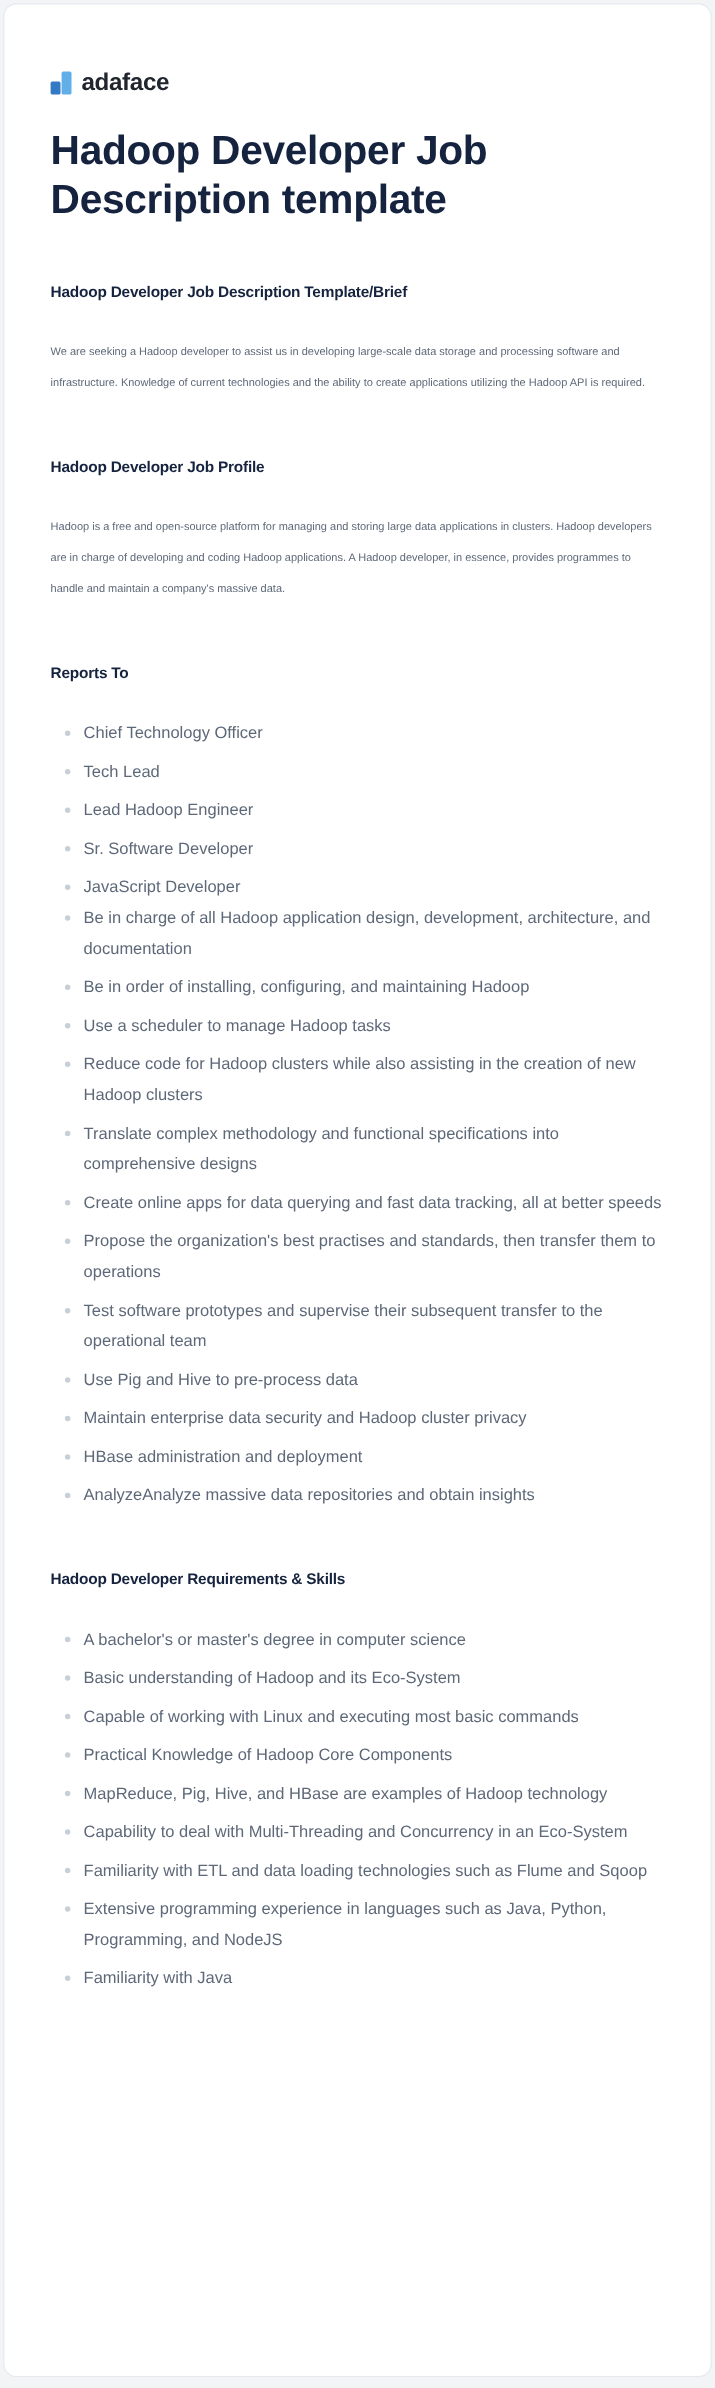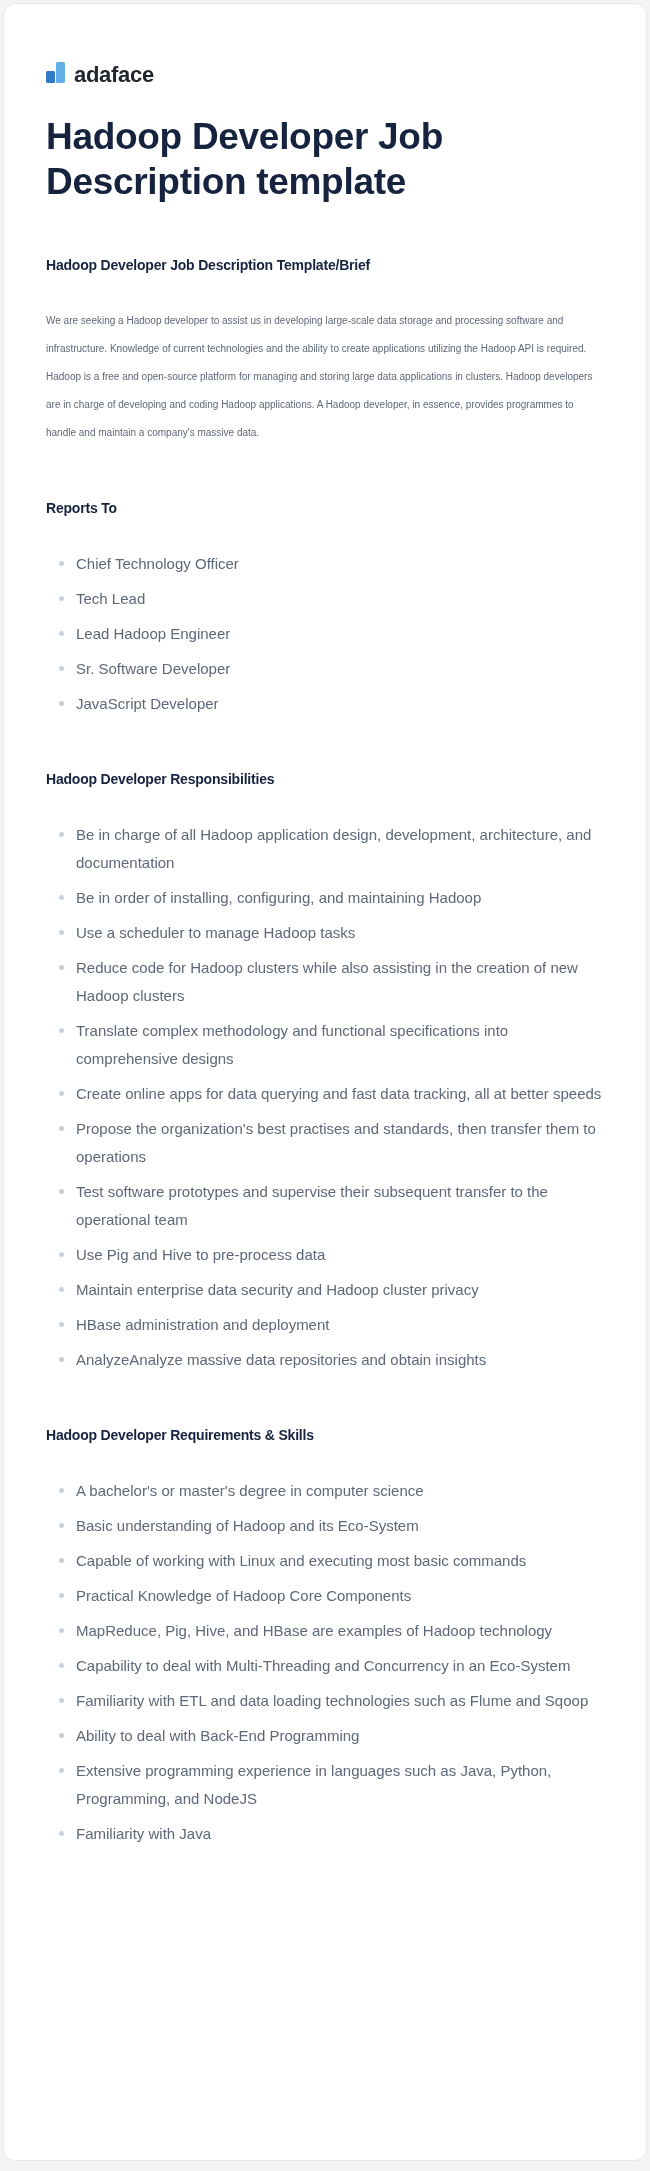"adaface" .brand { align-items: flex-start -> center }
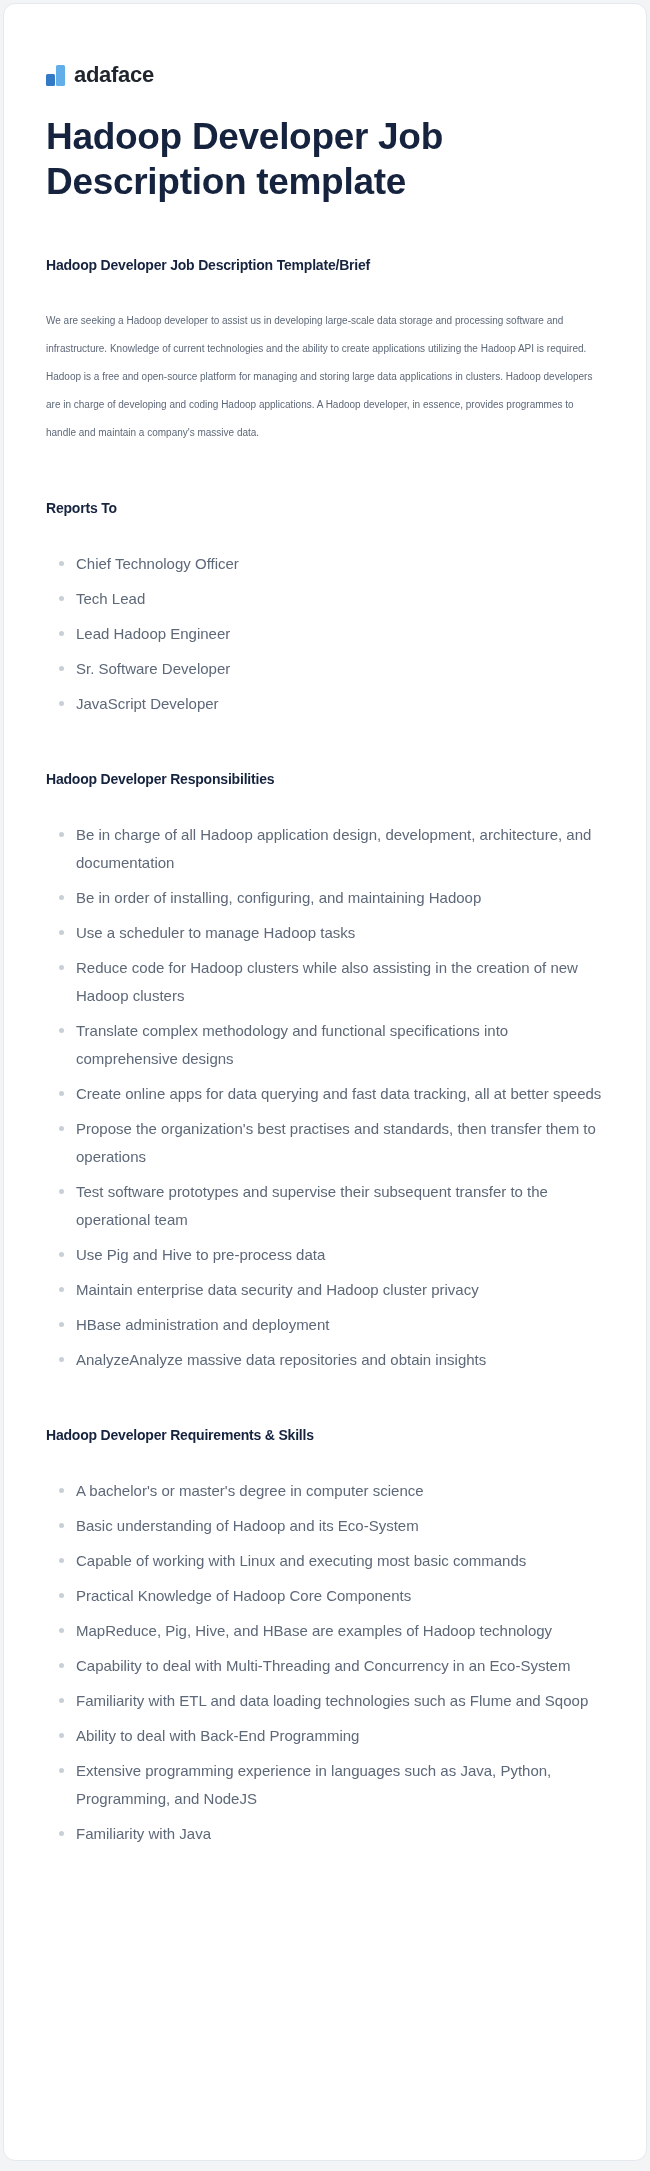"Hadoop Developer Job Profile" h2.section-heading { html: none -> <h2>Hadoop Developer Job Profile</h2> }
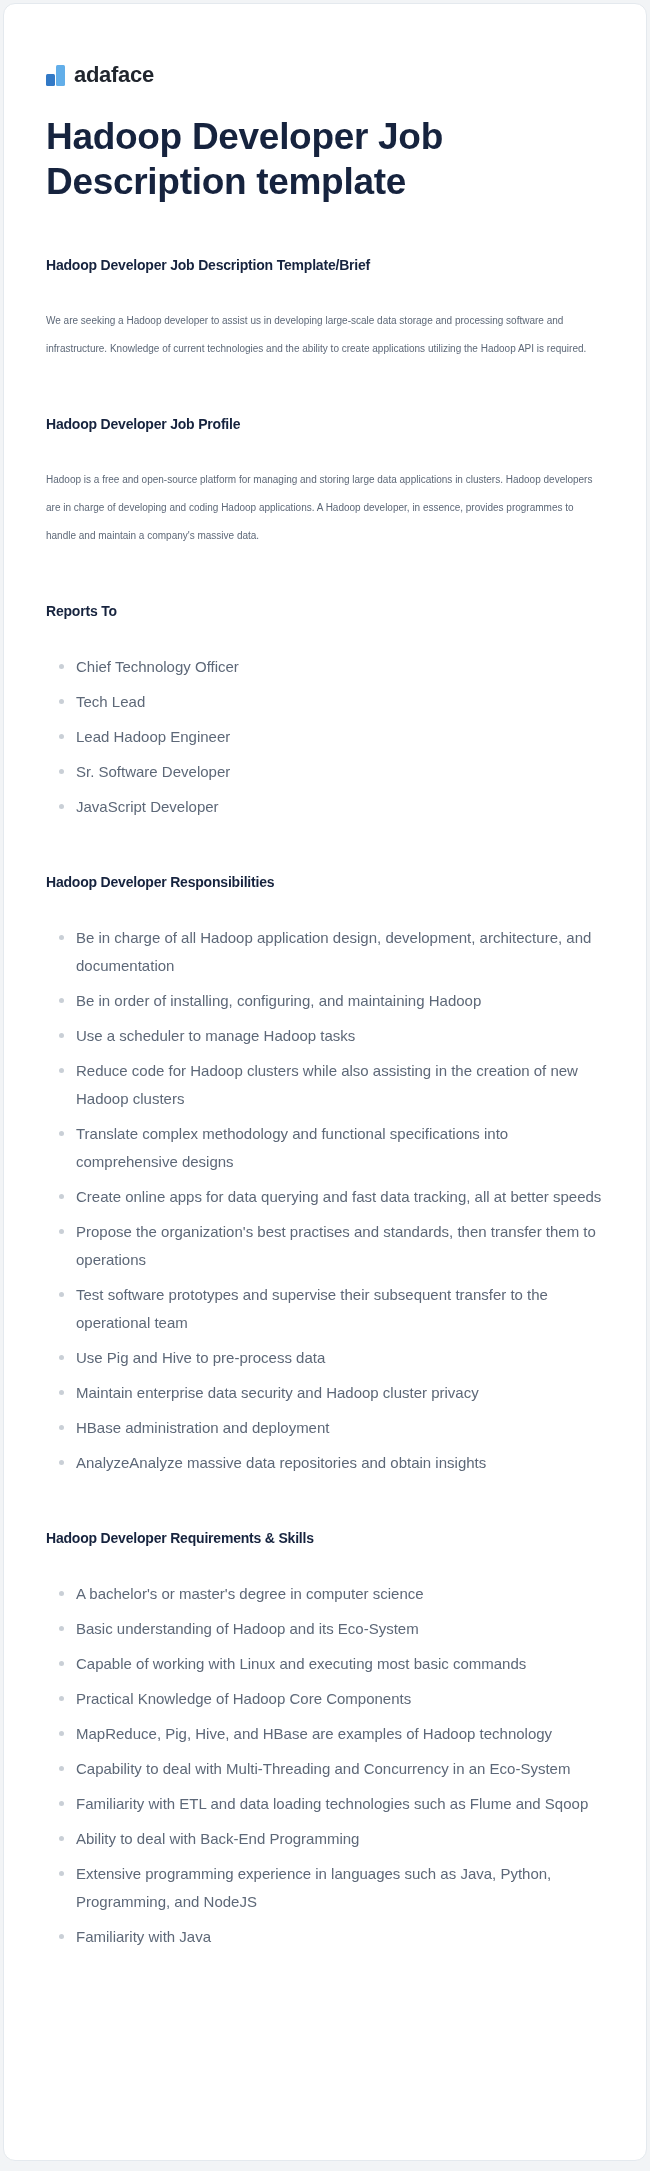"Hadoop Developer Responsibilities" h2.section-heading { html: <h2>Hadoop Developer Responsibilities</h2> -> none }
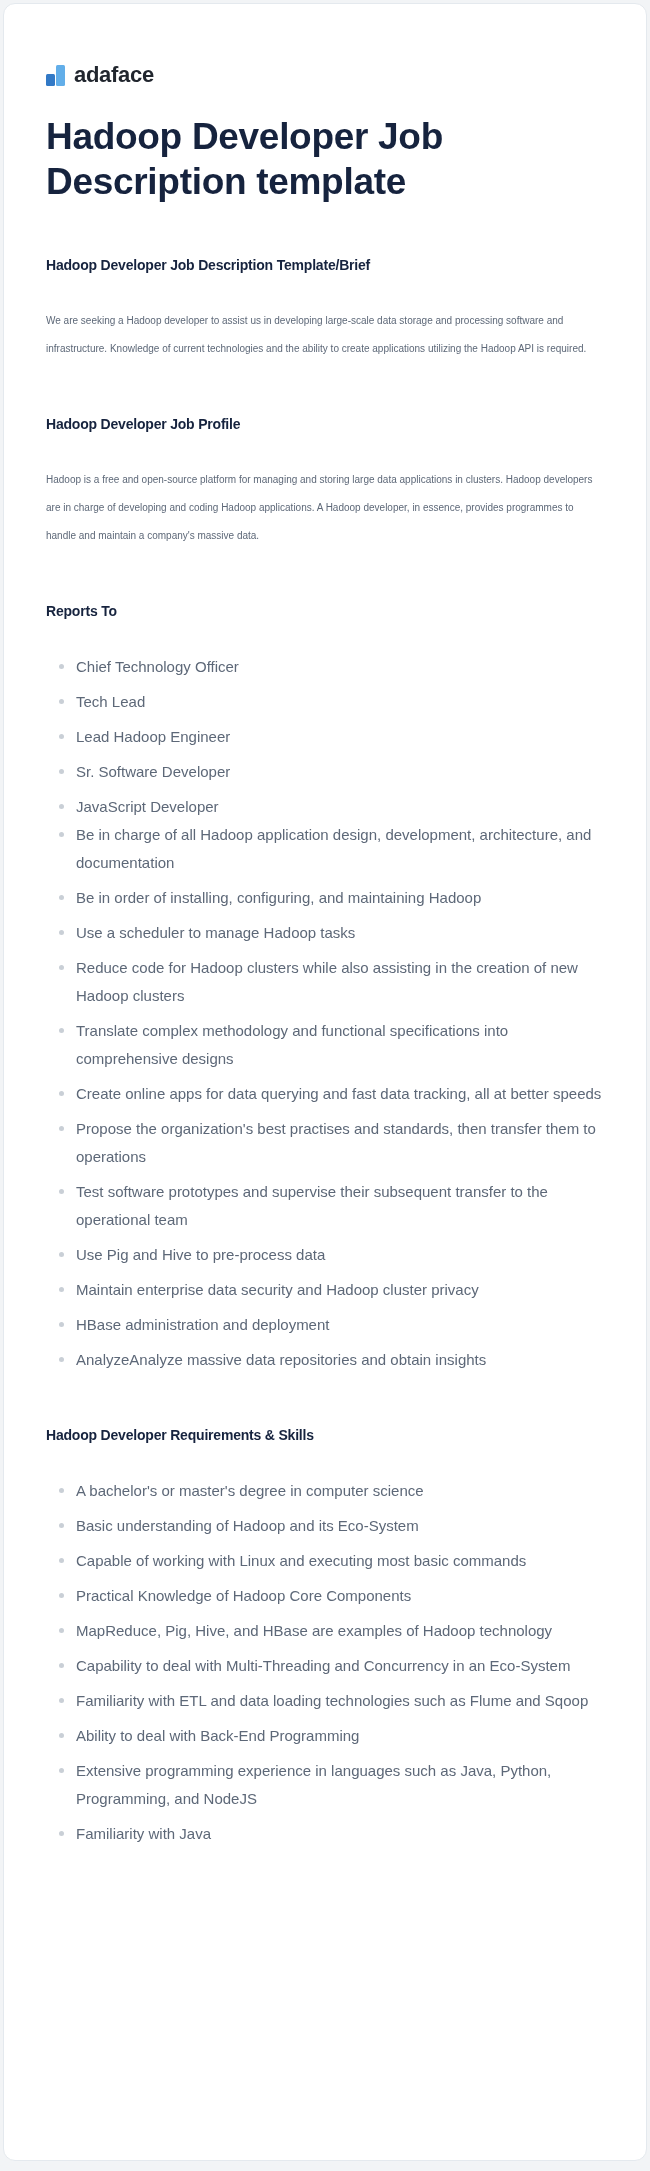"Ability to deal with Back-End" li { html: <li>Ability to deal with Back-End Programming</li> -> none }
